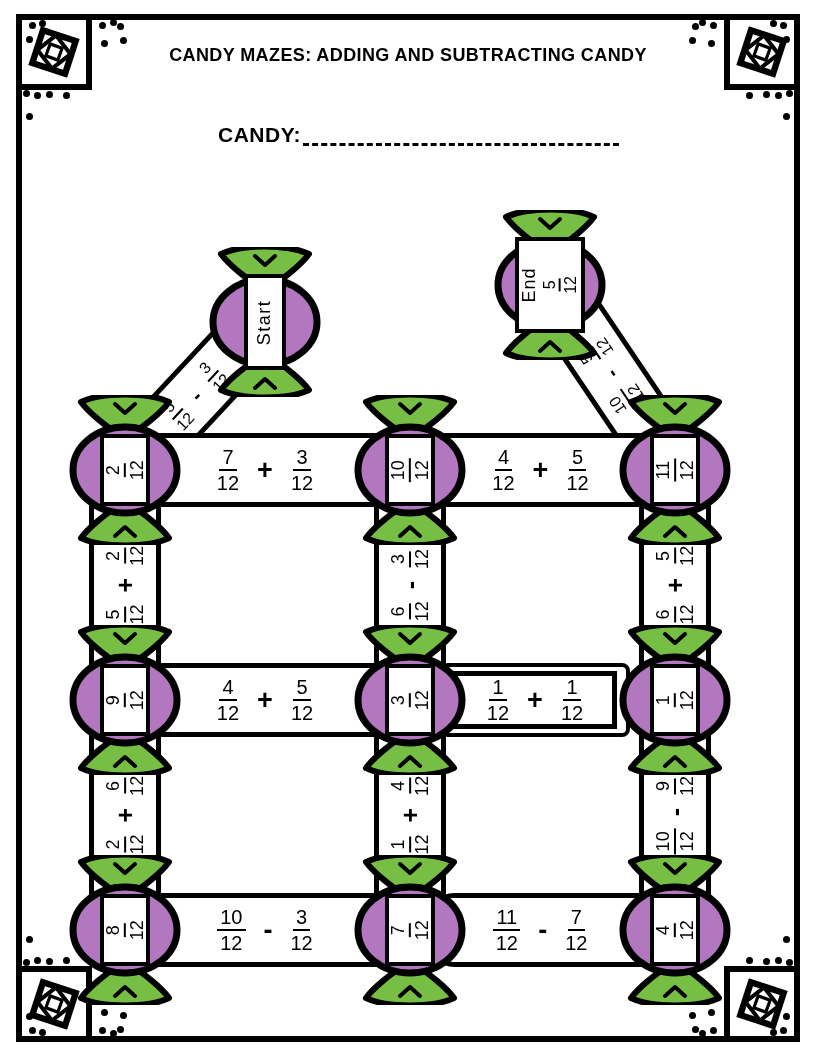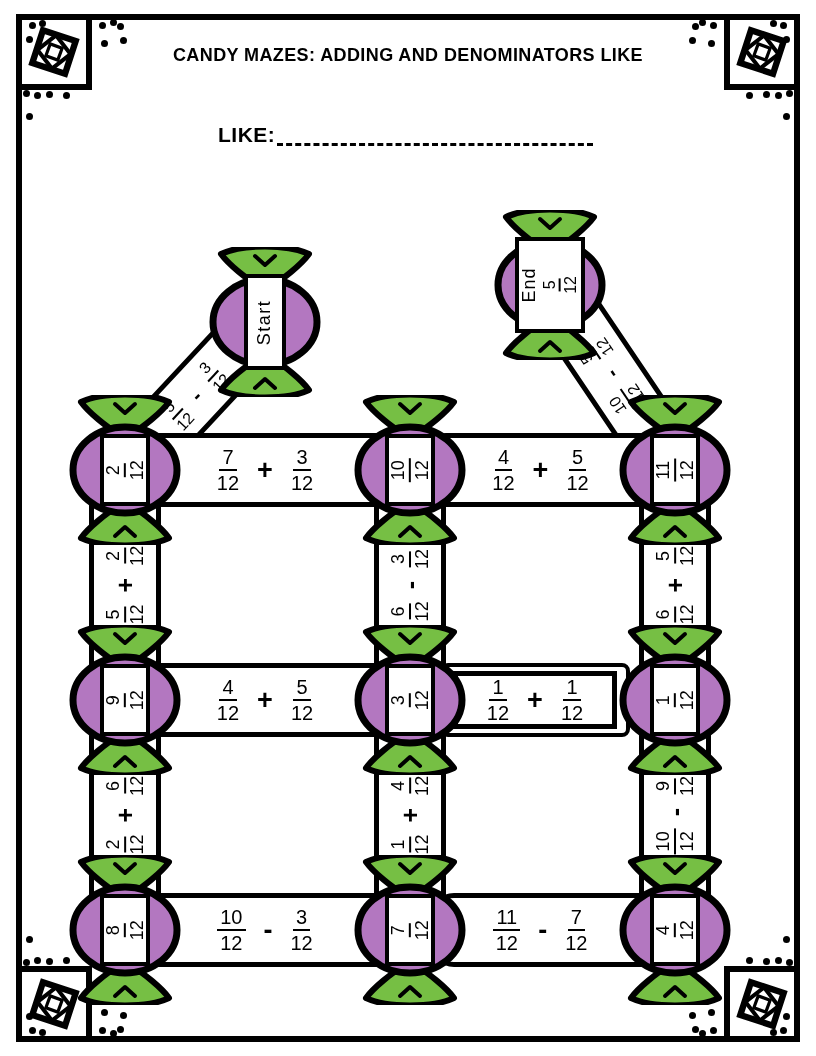"CANDY MAZES: ADDING AND DENOMINATORS" div { text: DENOMINATORS LIKE -> SUBTRACTING CANDY }
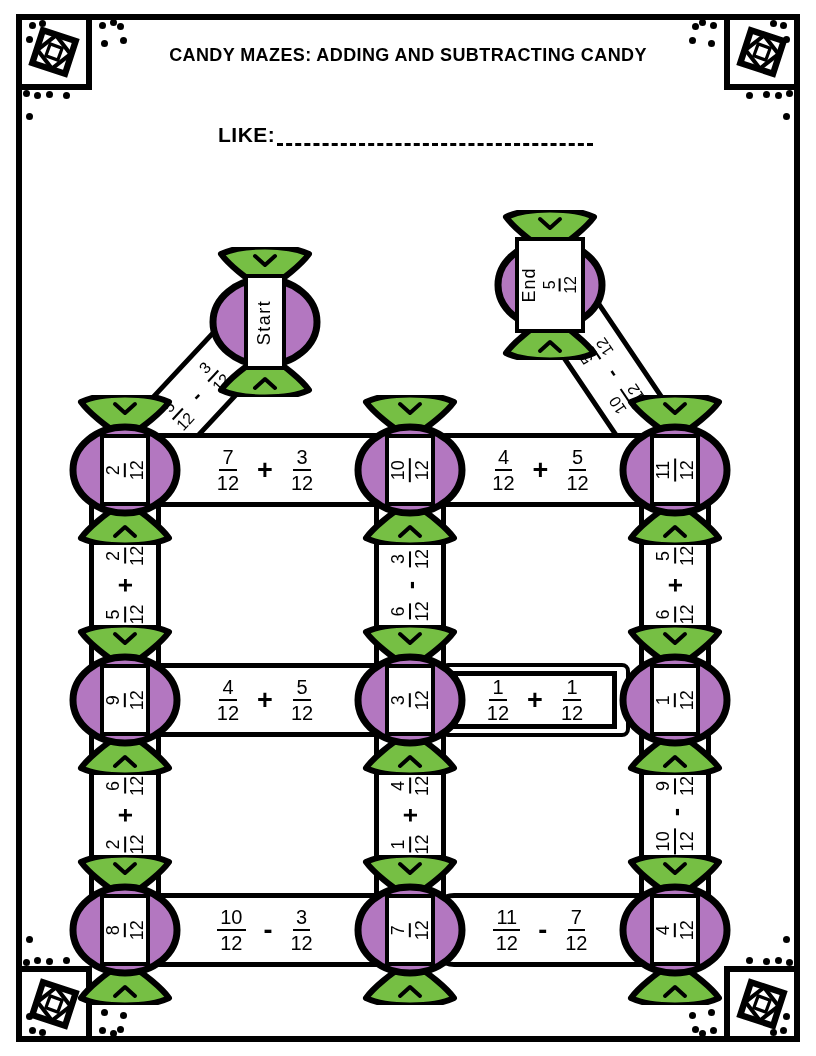"LIKE:" span.name-label { text: LIKE -> CANDY }
